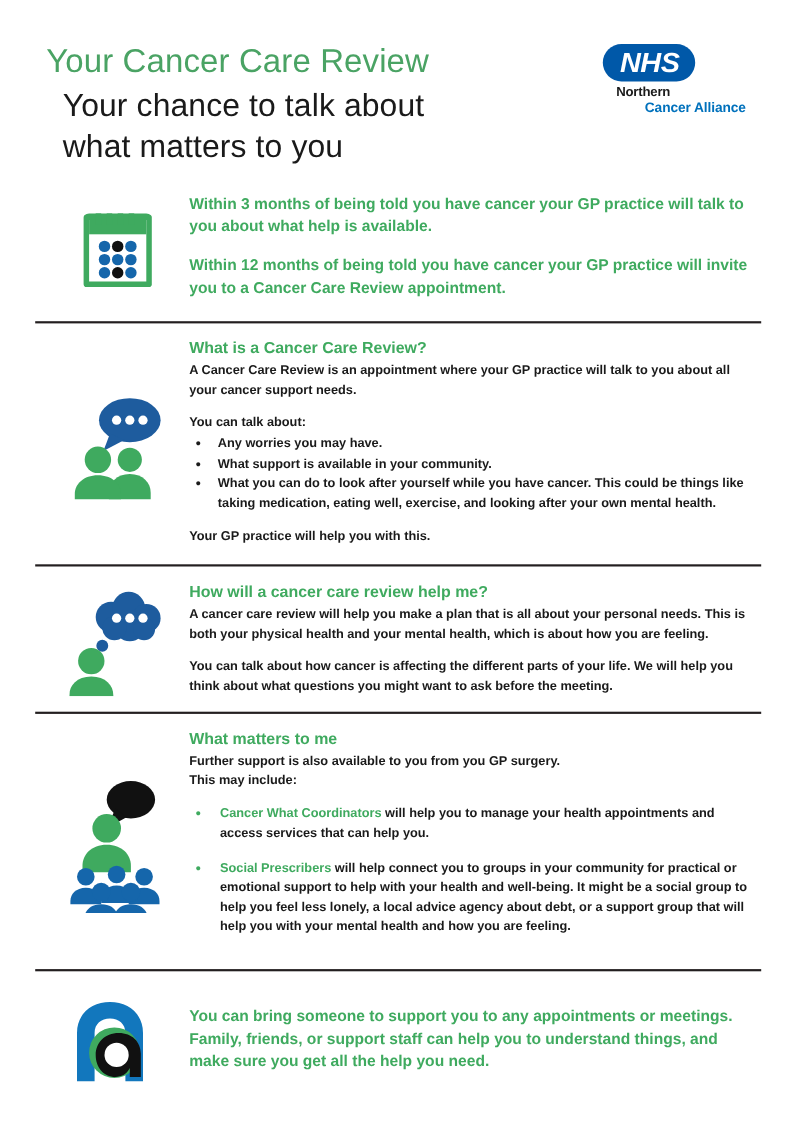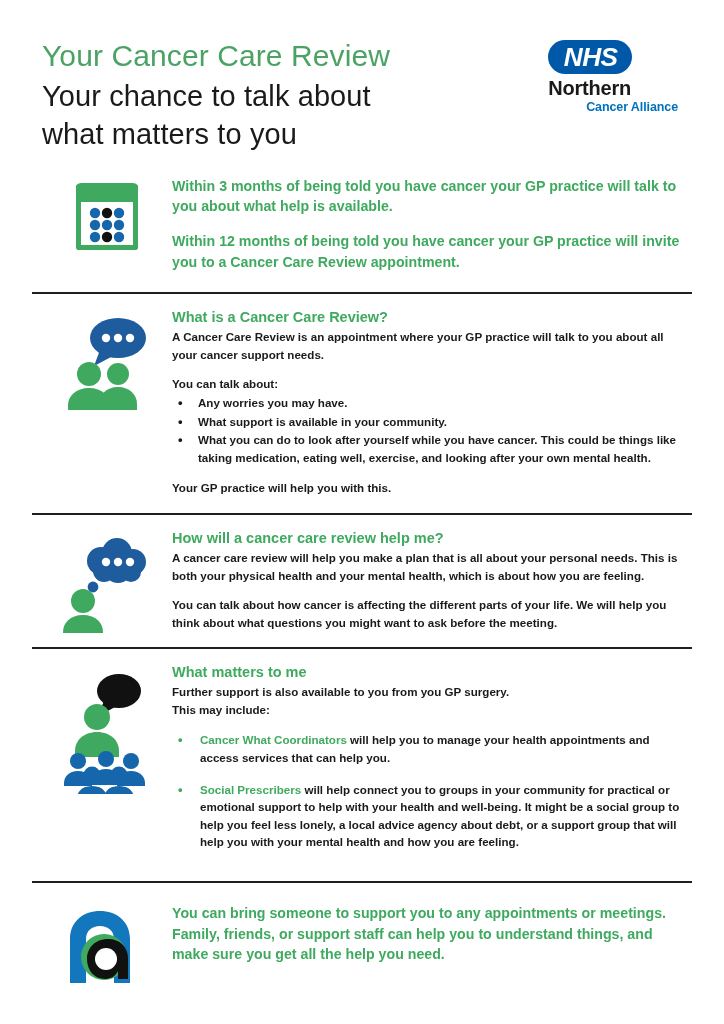"Your chance to talk about" .title-black { margin-left: none -> 15px }
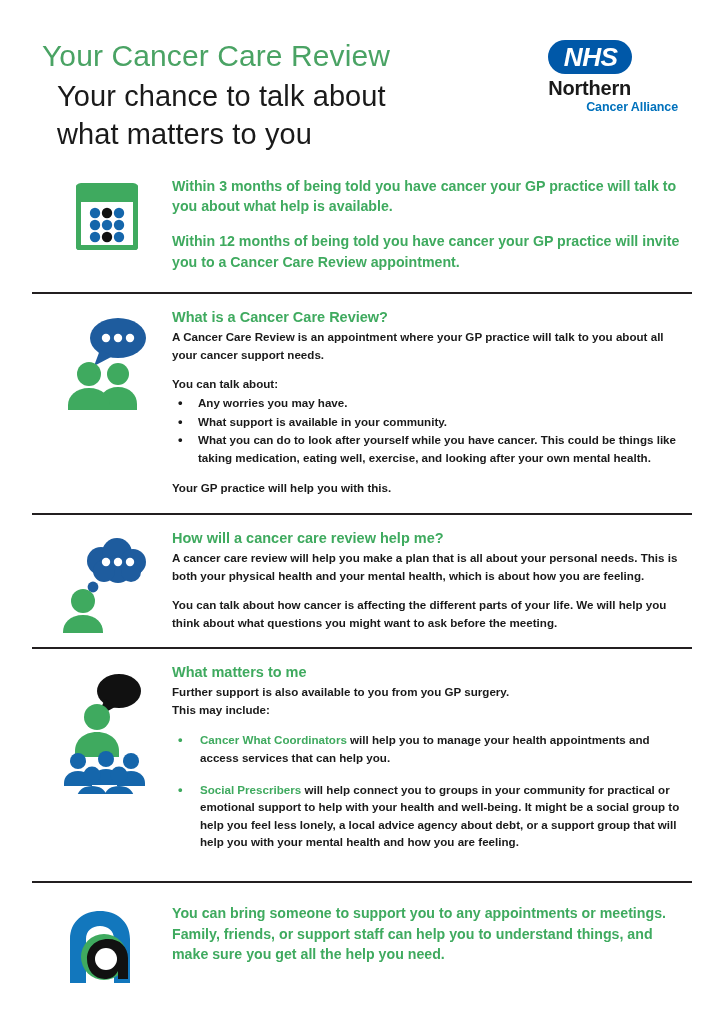"Northern" .nhs-northern { font-size: 20px -> 12px; margin-left: none -> 12px }
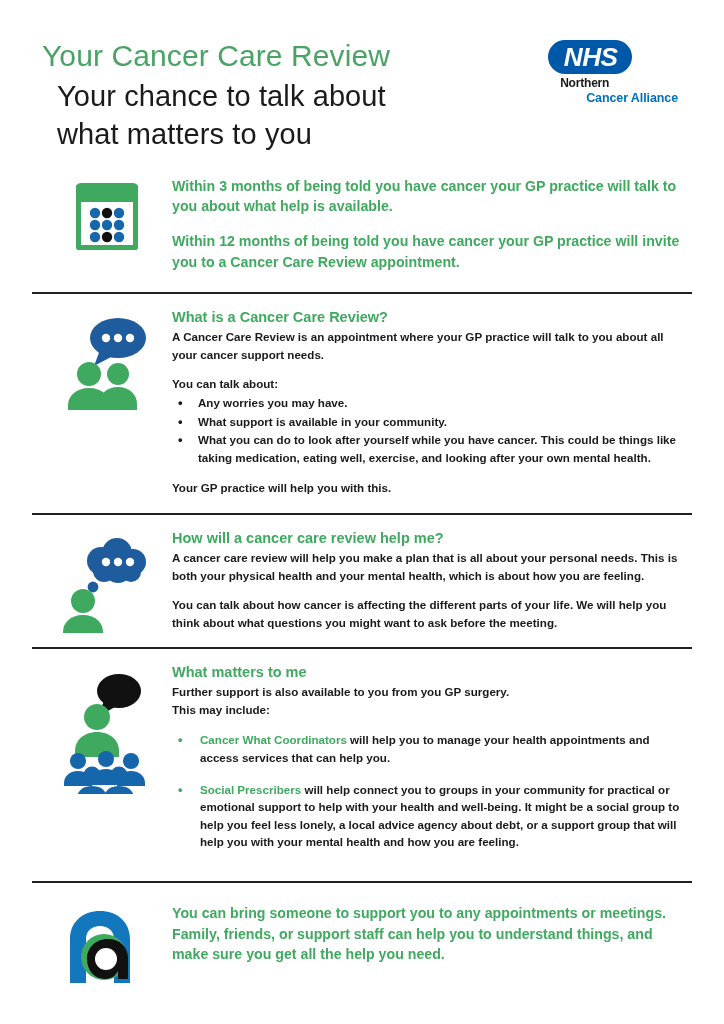"Within 3 months of being" .section { align-items: flex-start -> center }
